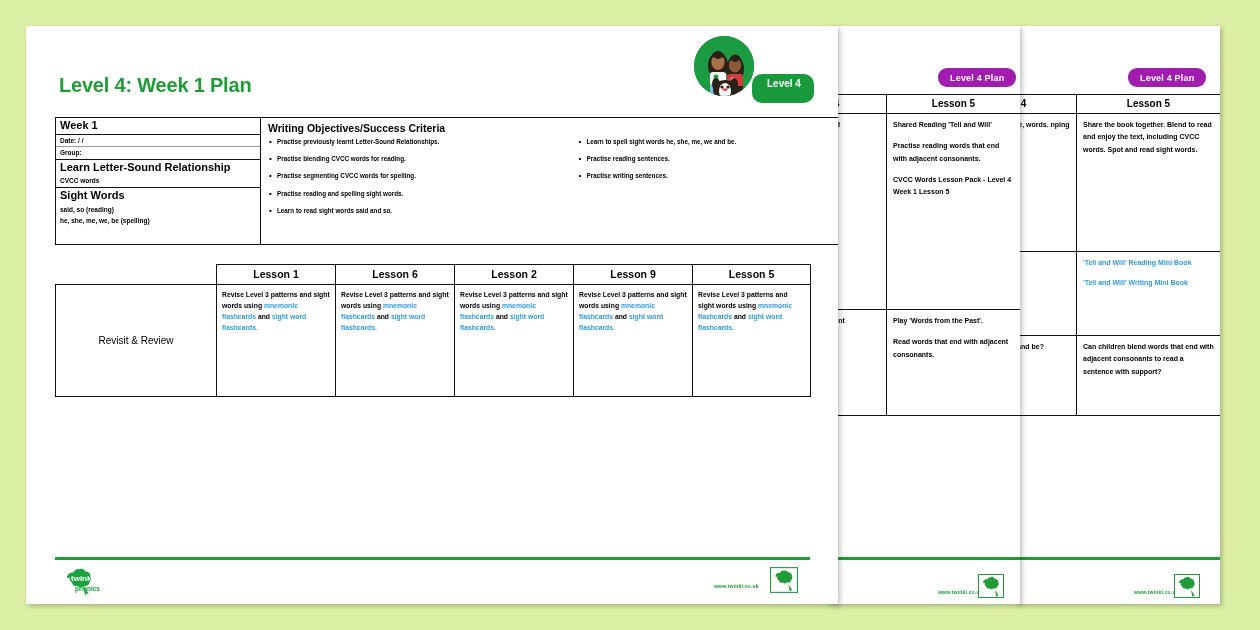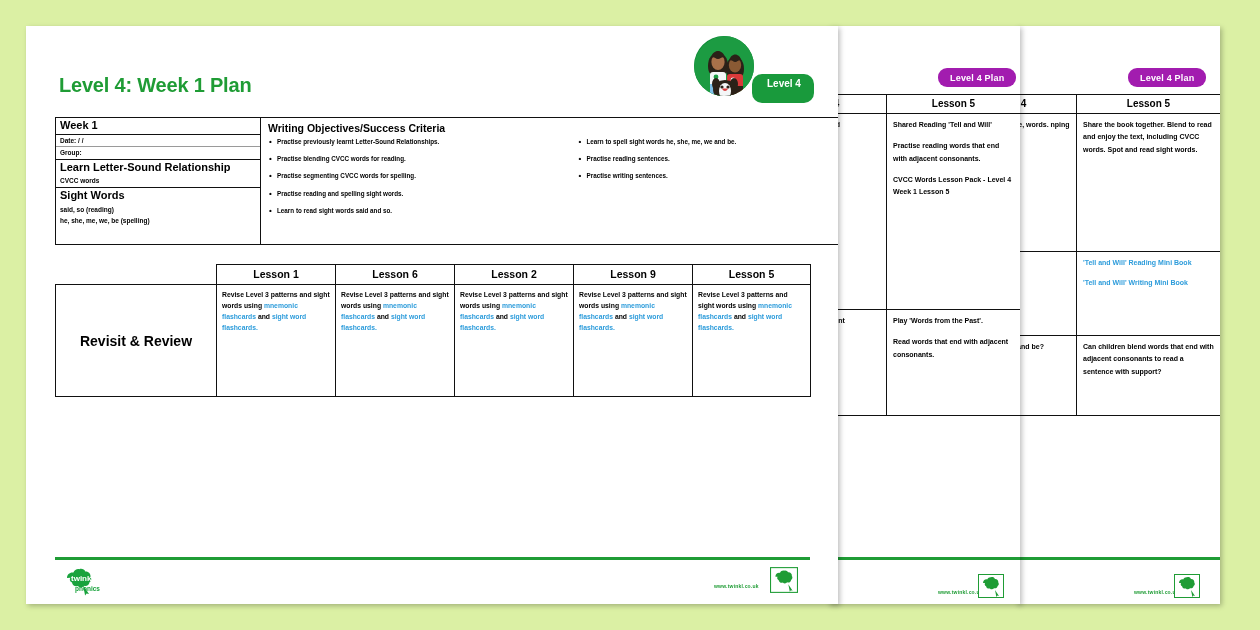"Revisit & Review" .row-label { font-size: 14px -> 10px; font-weight: bold -> normal }
